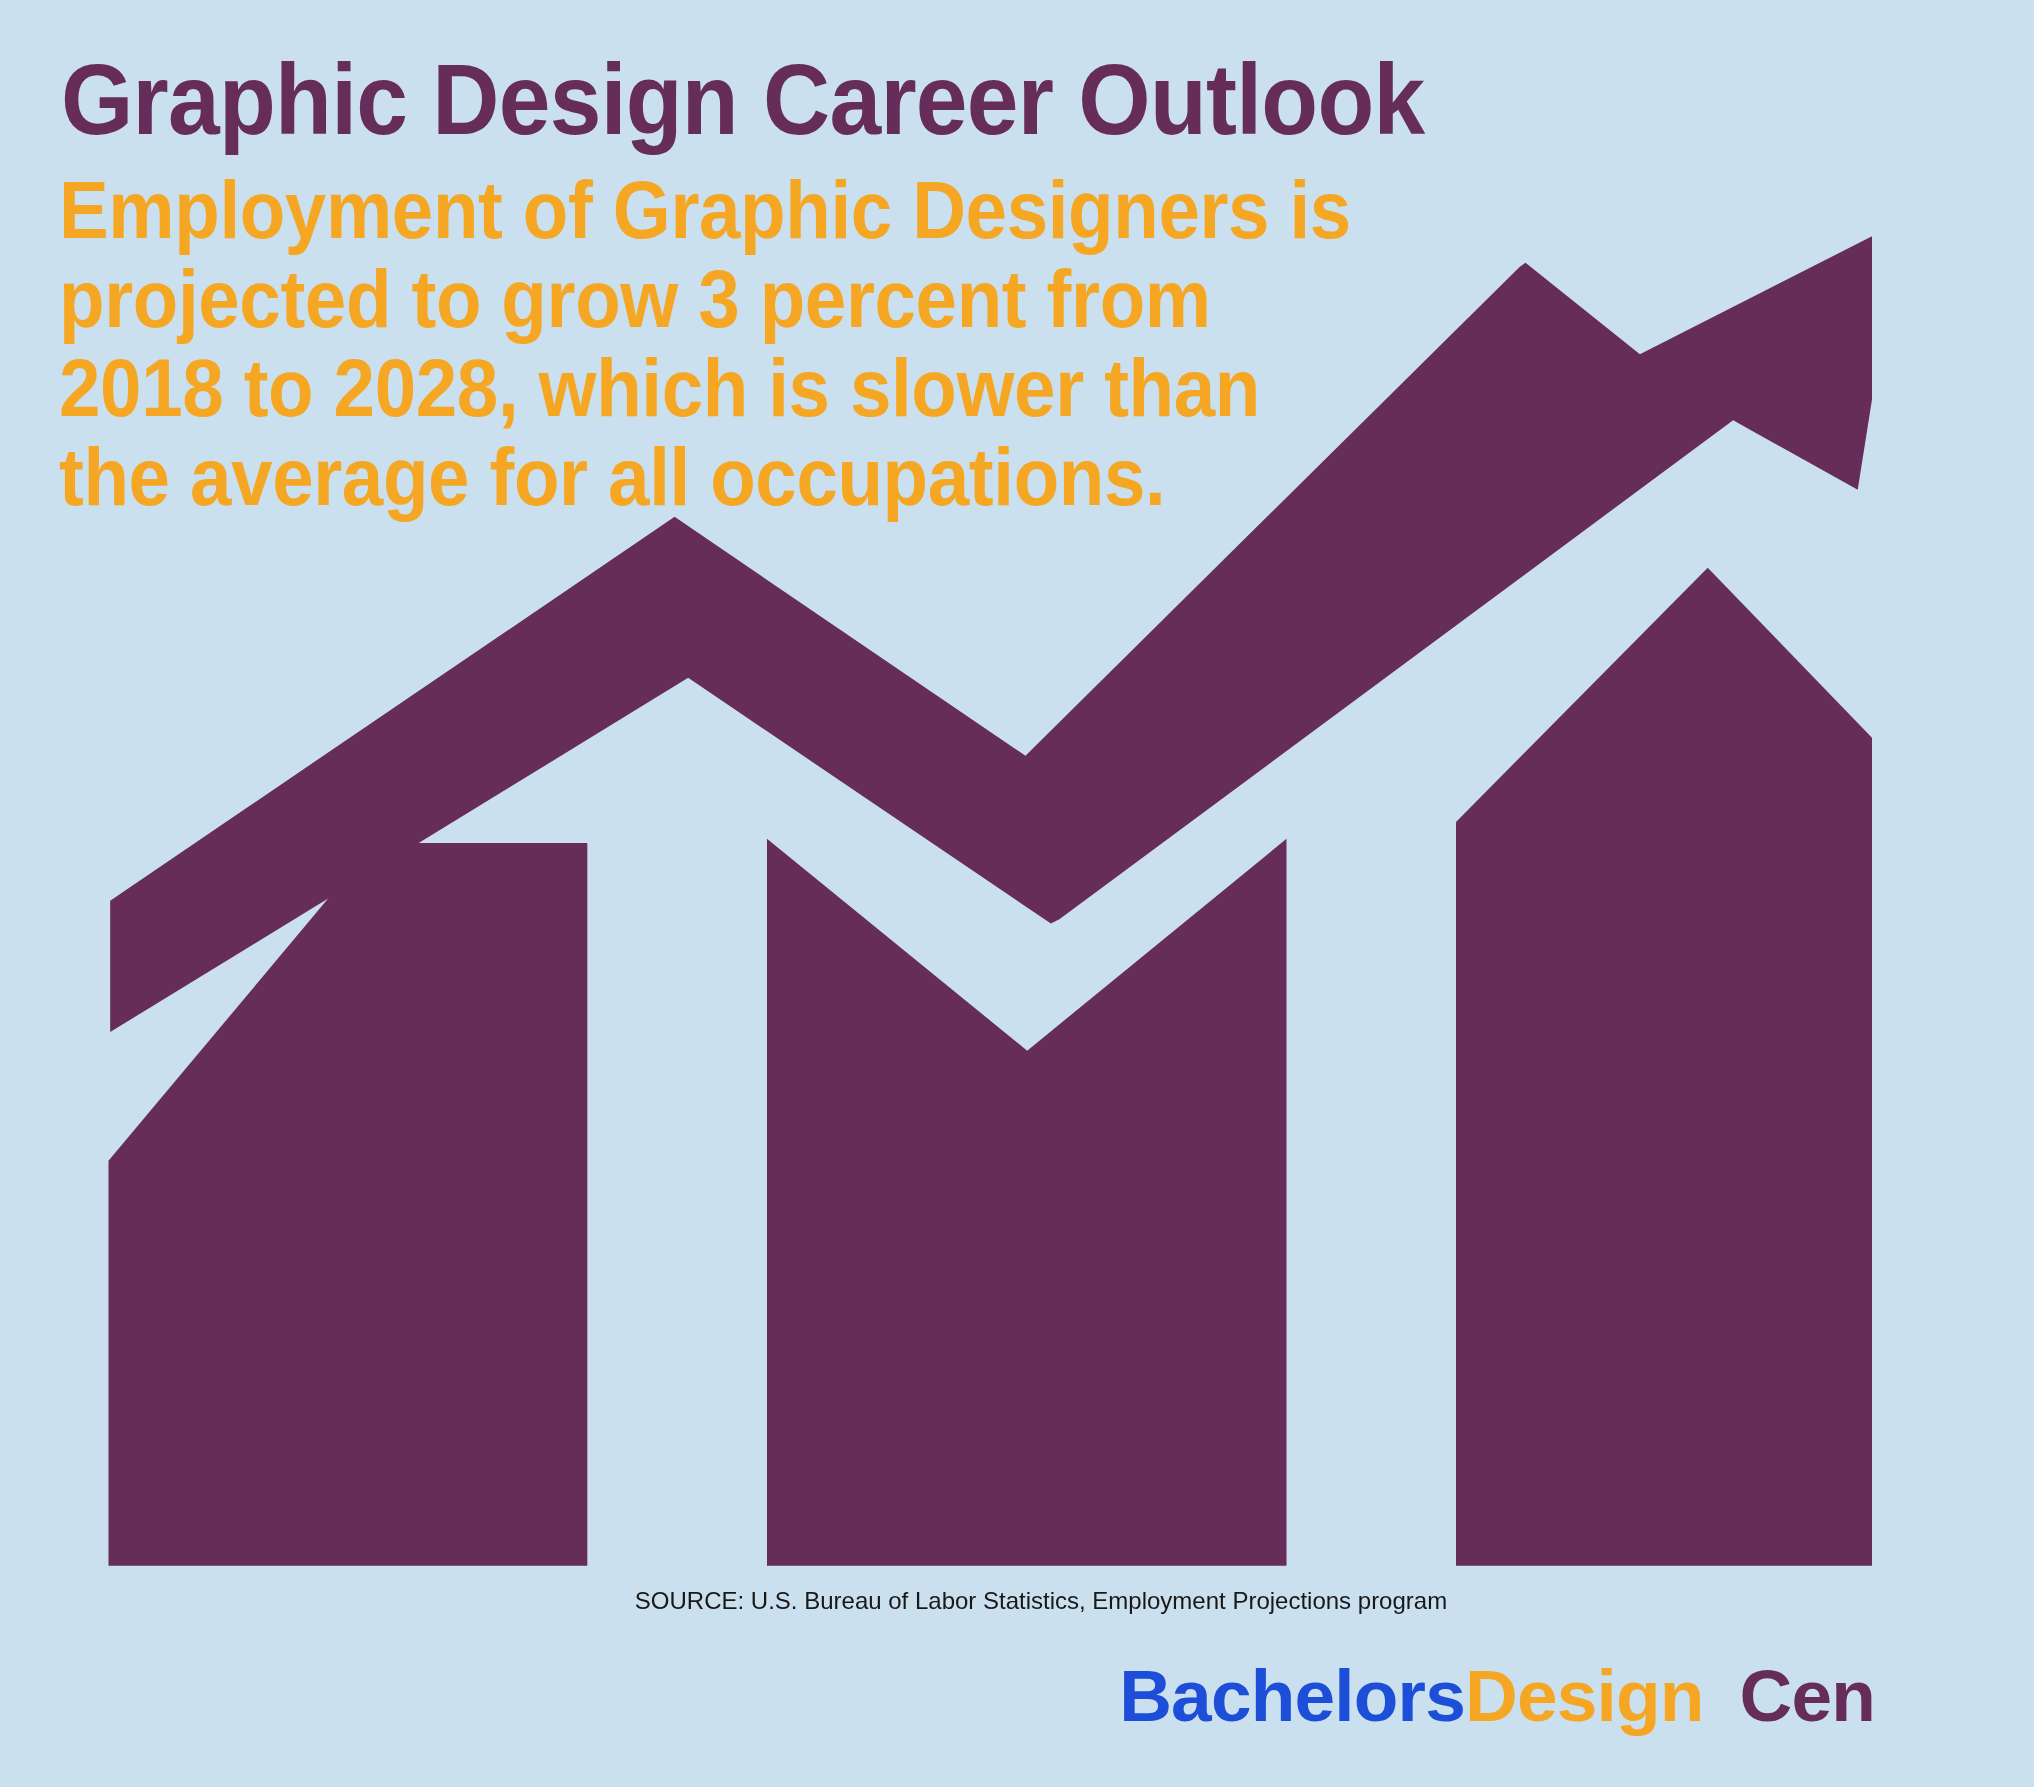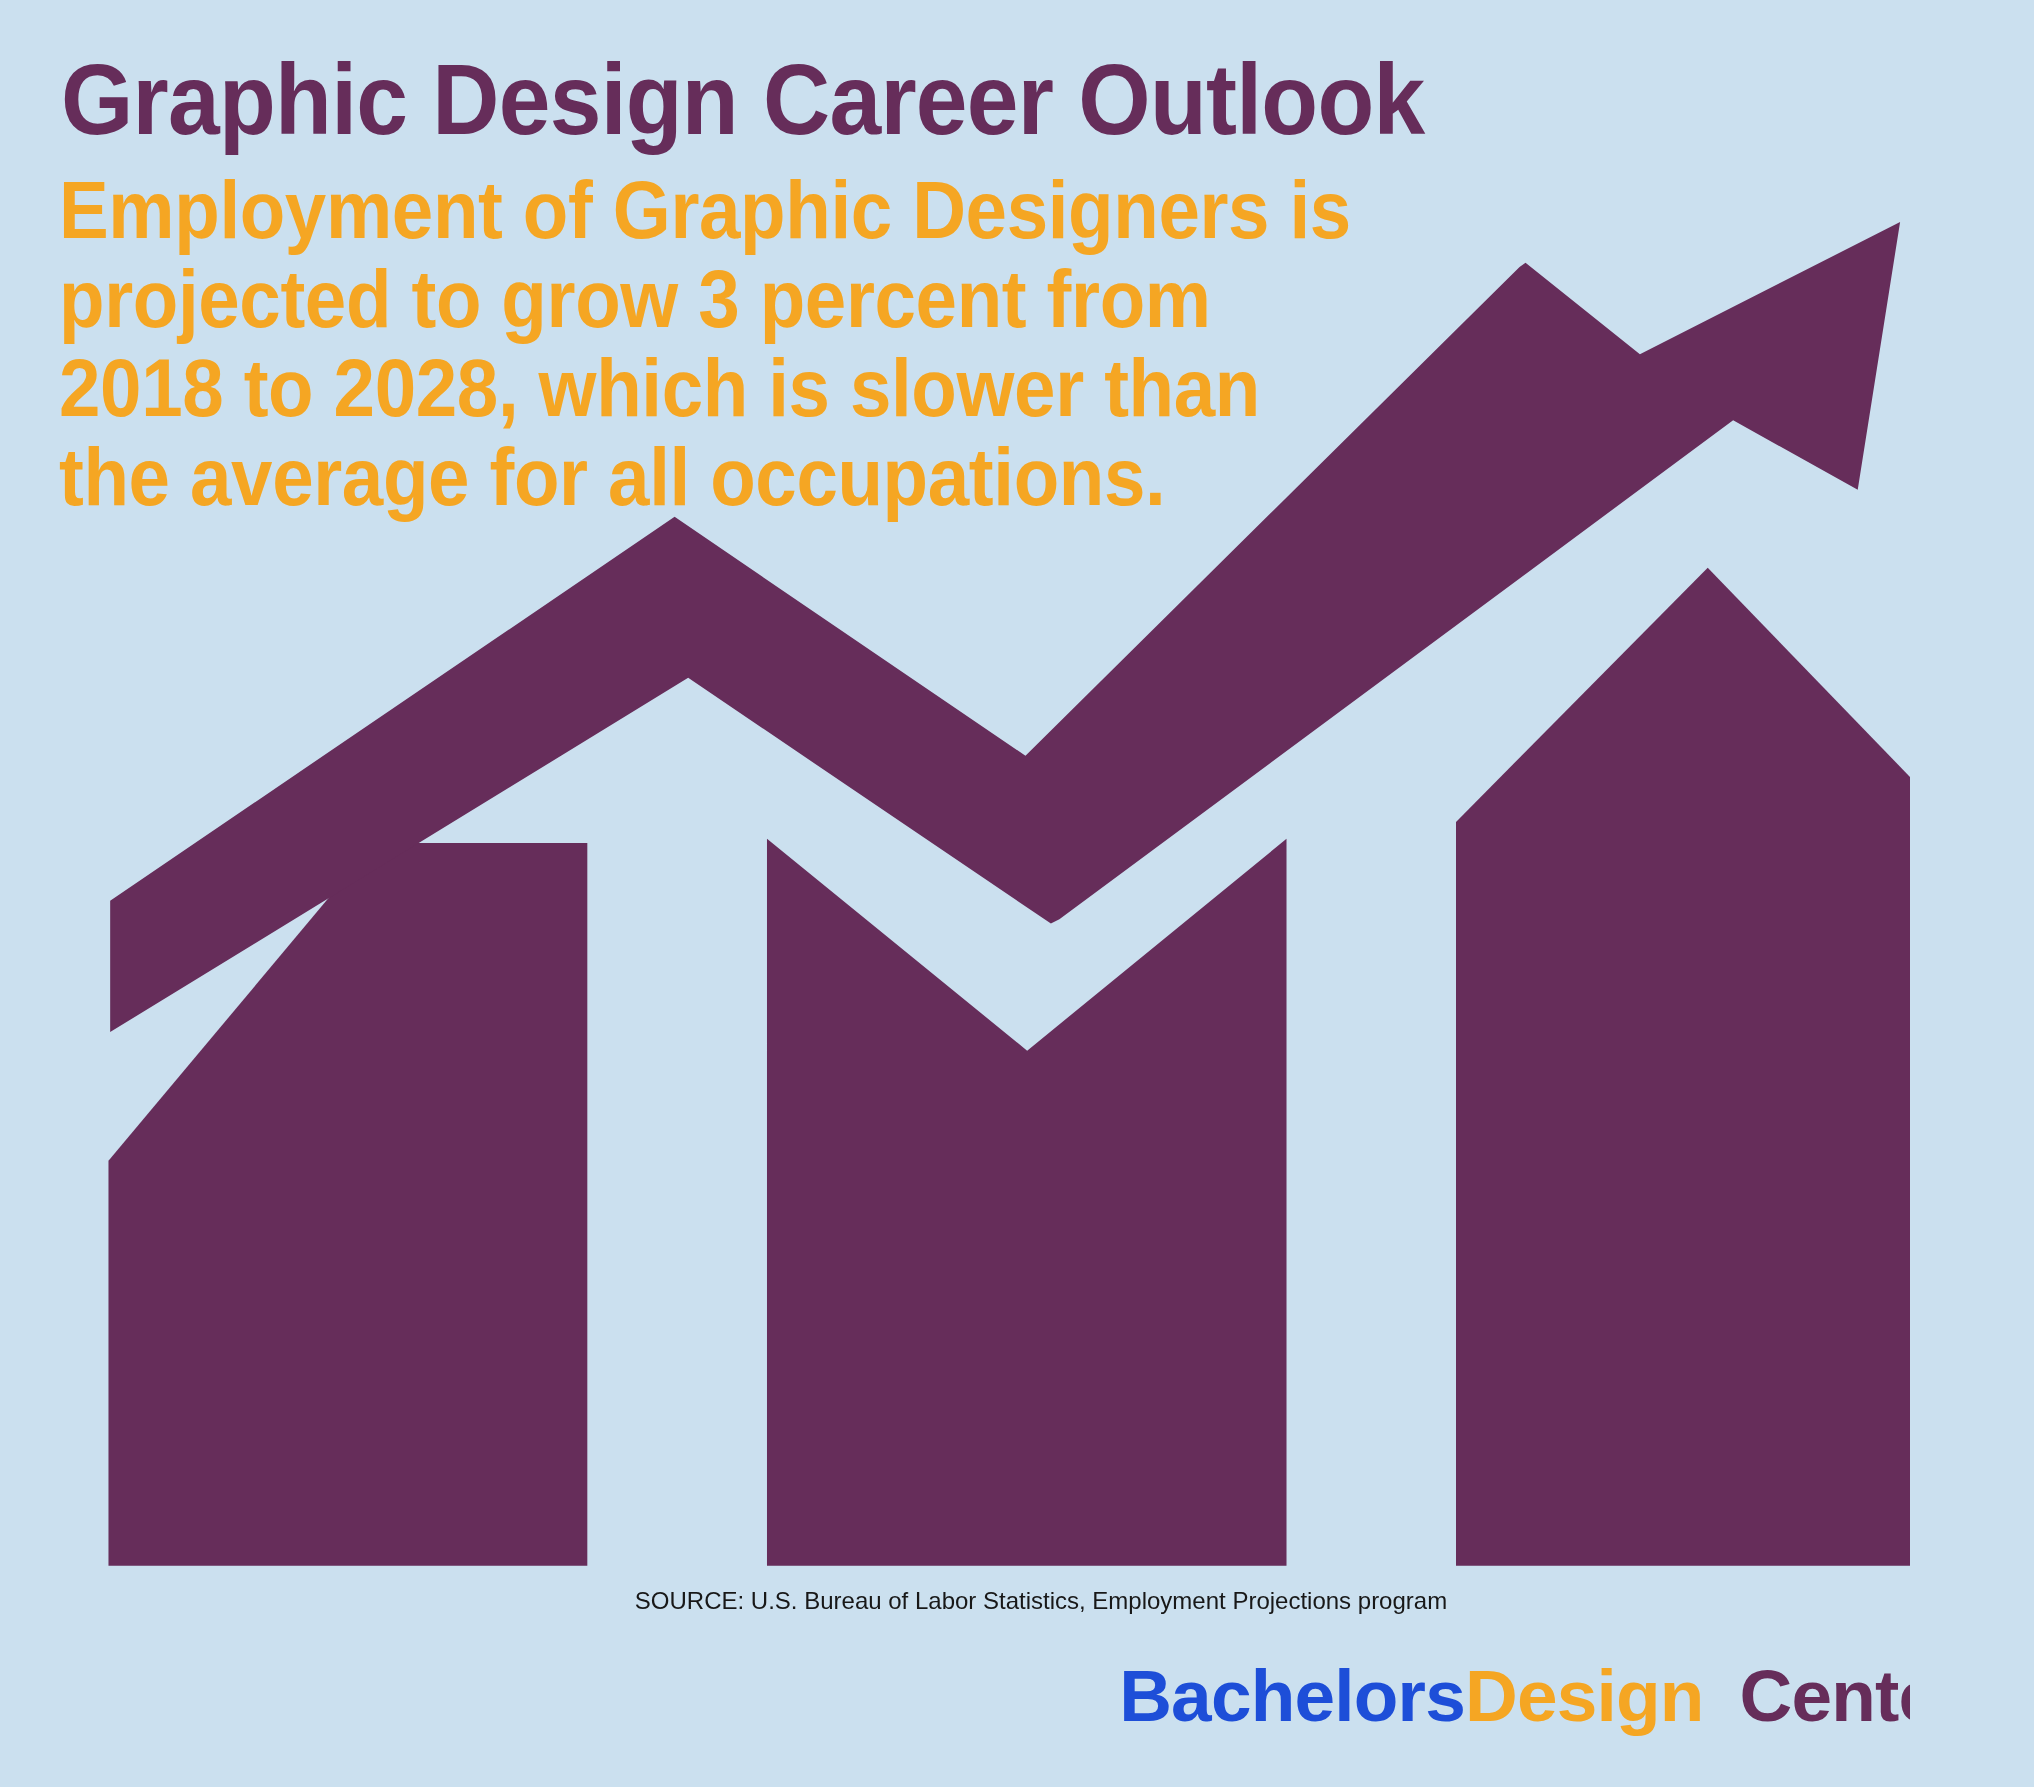"Graphic Design Career Outlook" #canvas { padding-left: 38px -> none }
